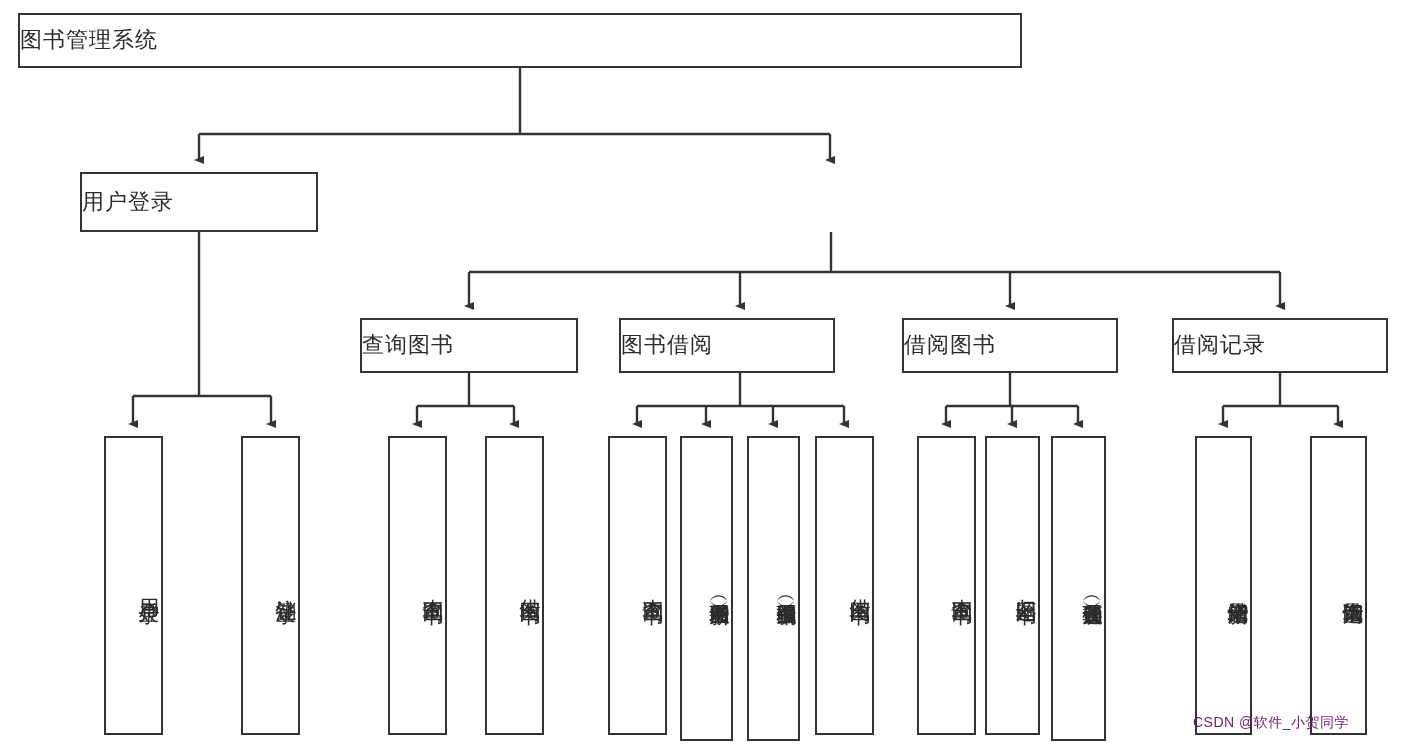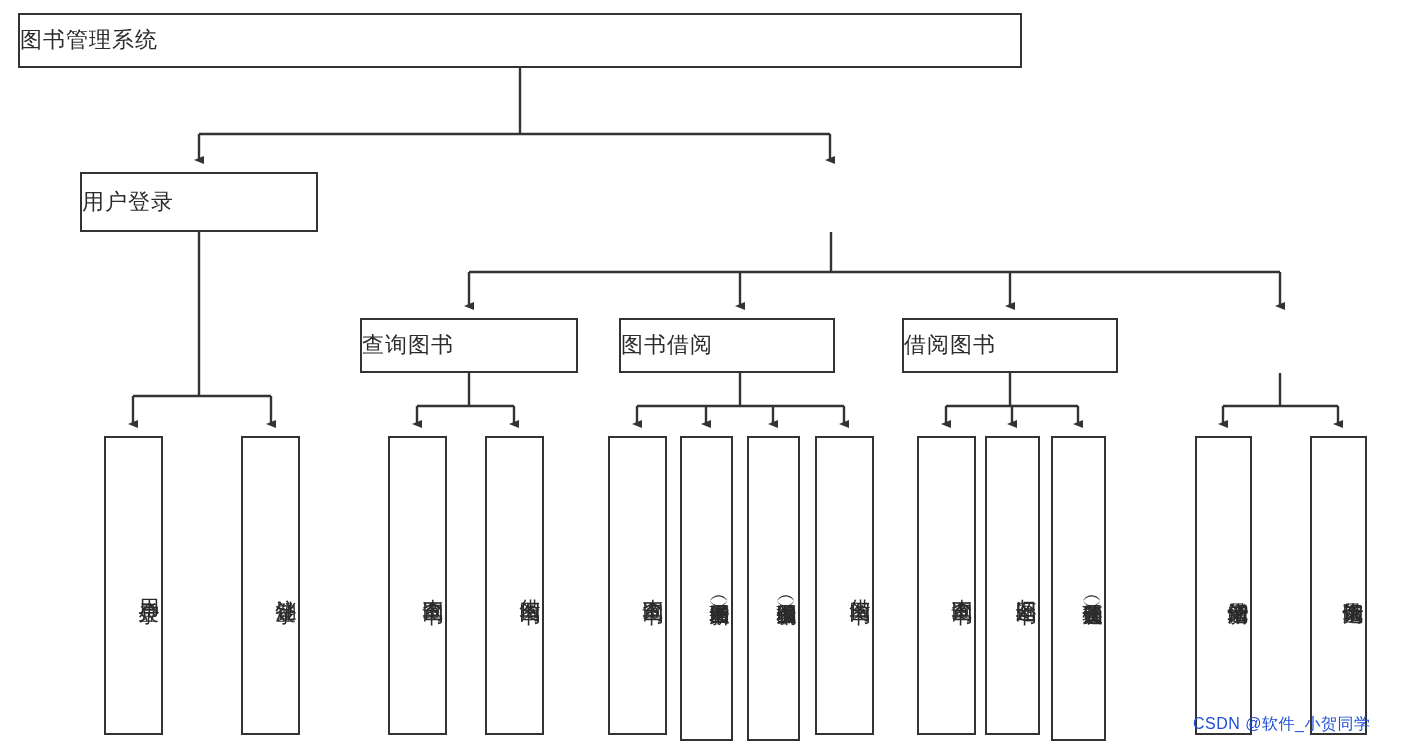"借阅记录" div.node { html: none -> <div> <span>借阅记录</span> </div> }
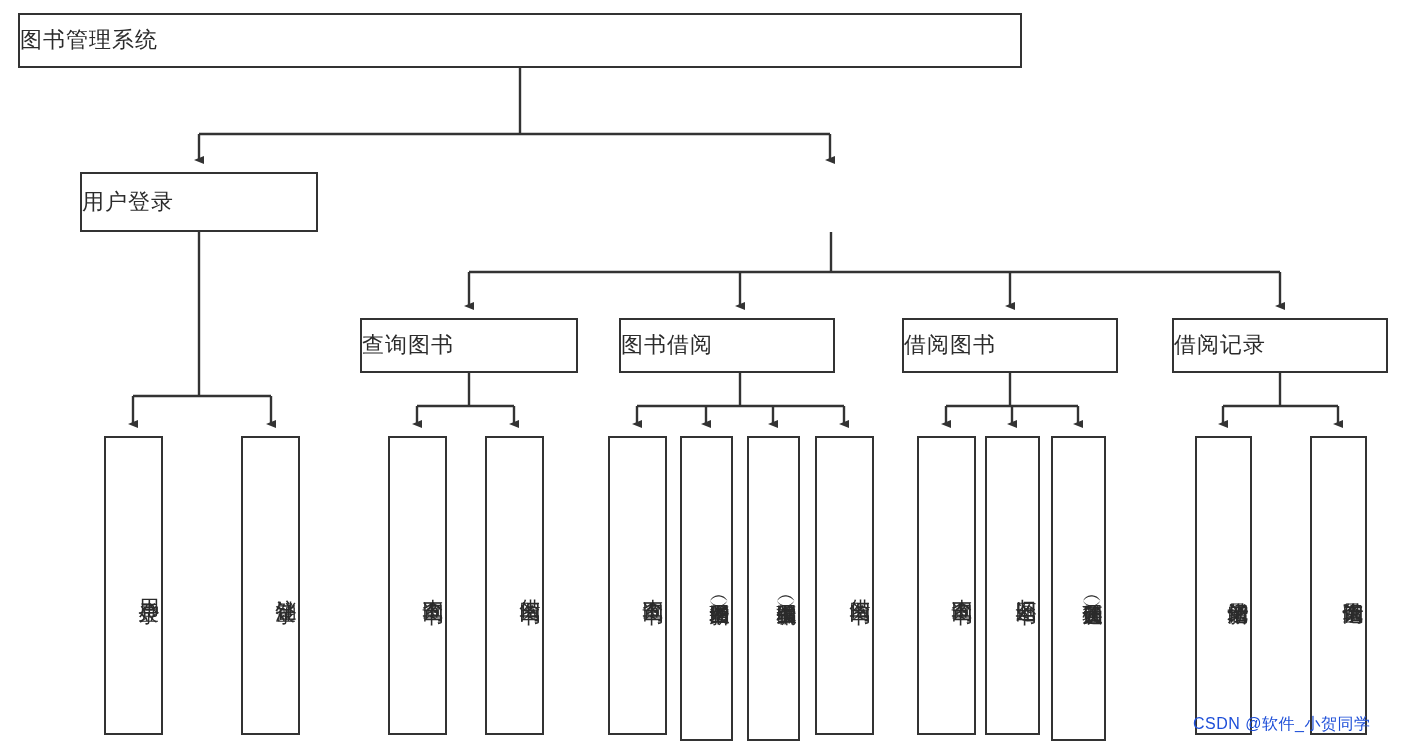"CSDN @软件_小贺同学" .watermark { color: #1d4ed8 -> #701a75; font-size: 16px -> 14px }
